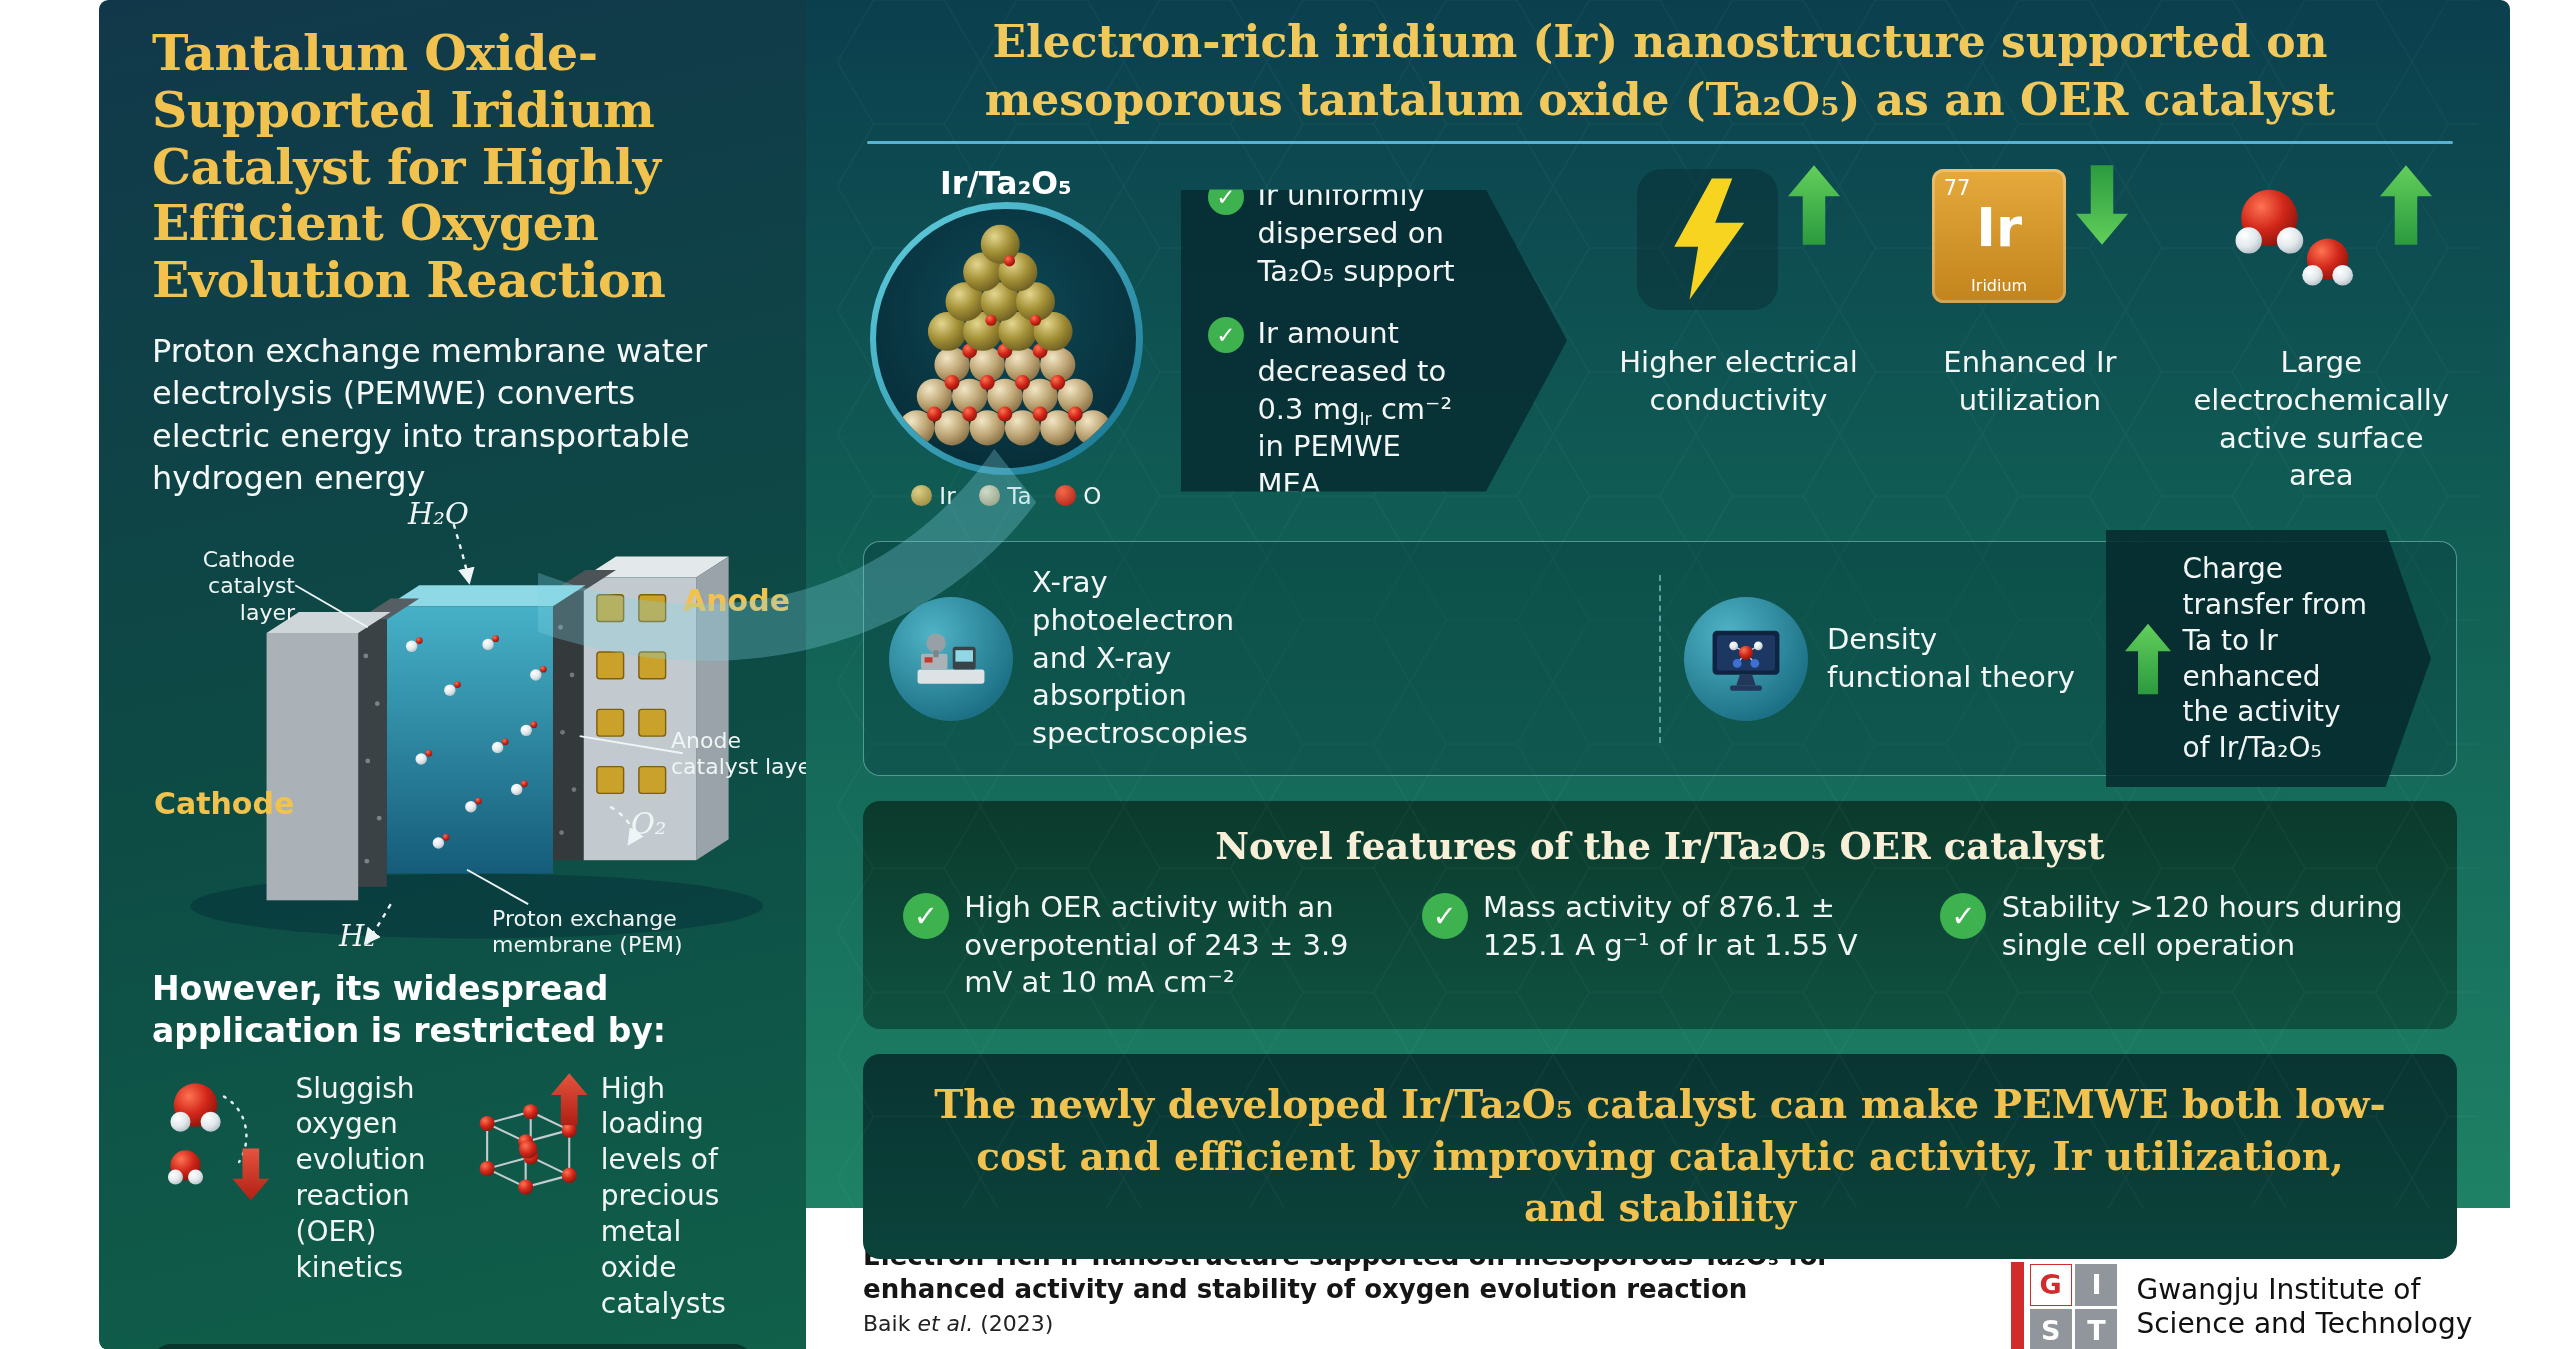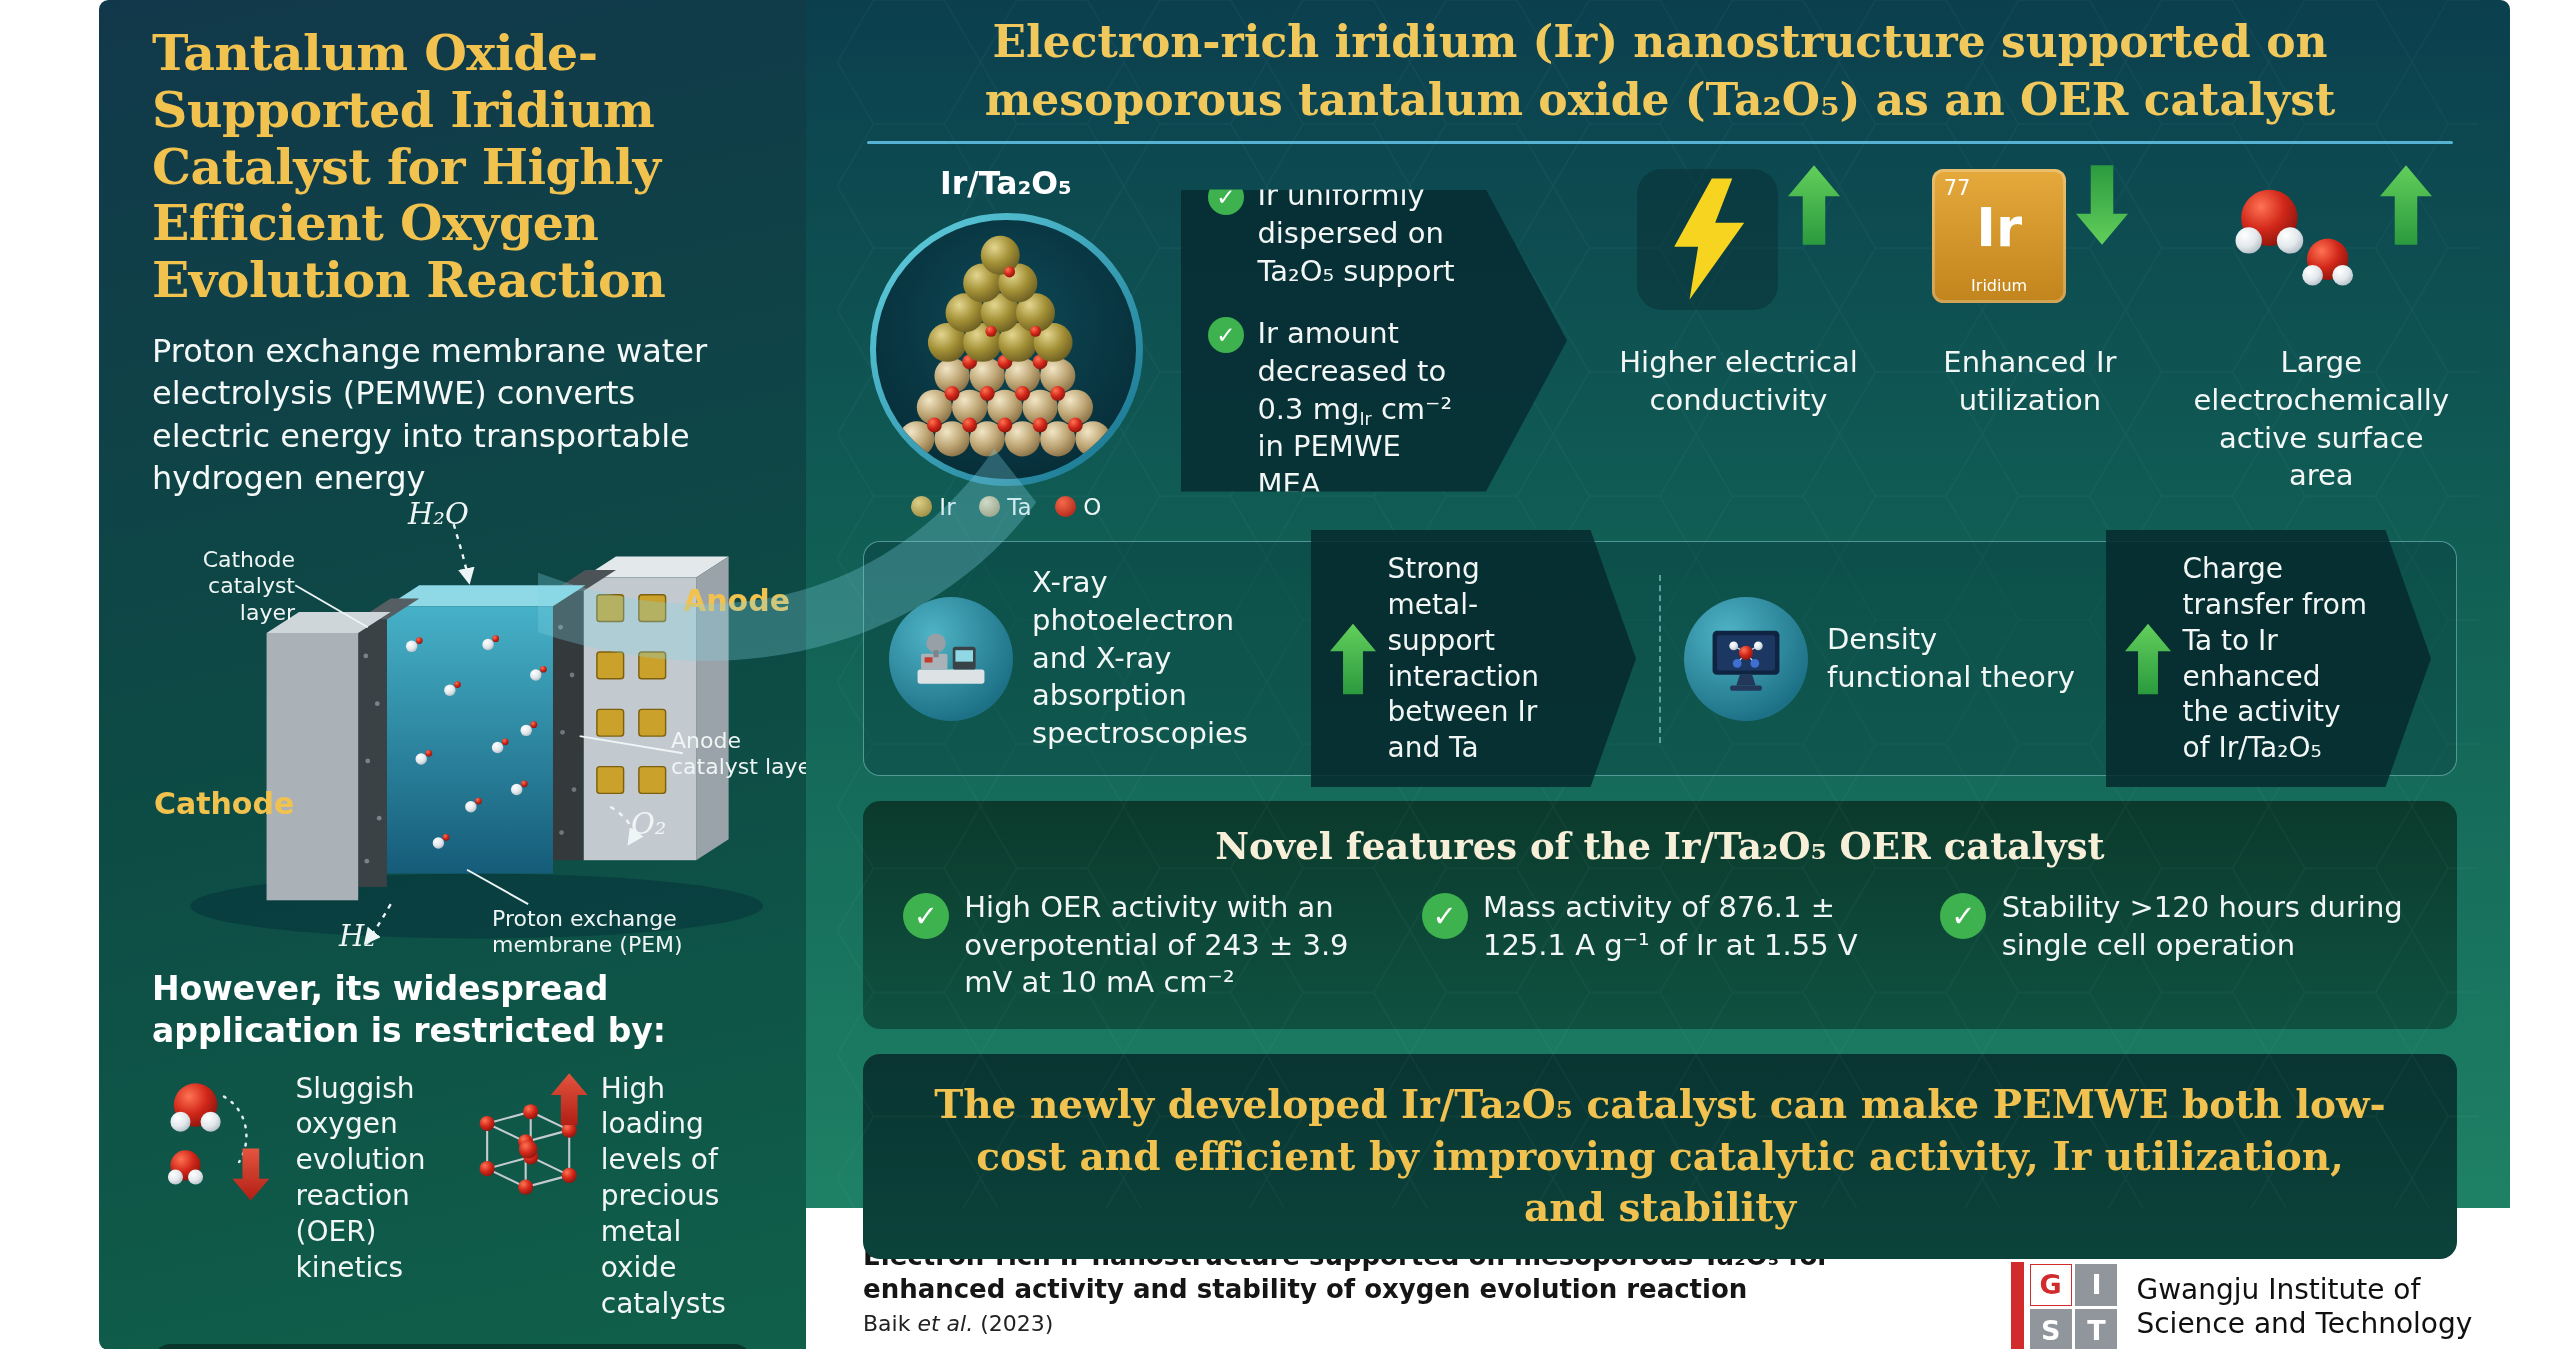"Ir/Ta₂O₅" .cat-label { margin-bottom: 12px -> 1px }
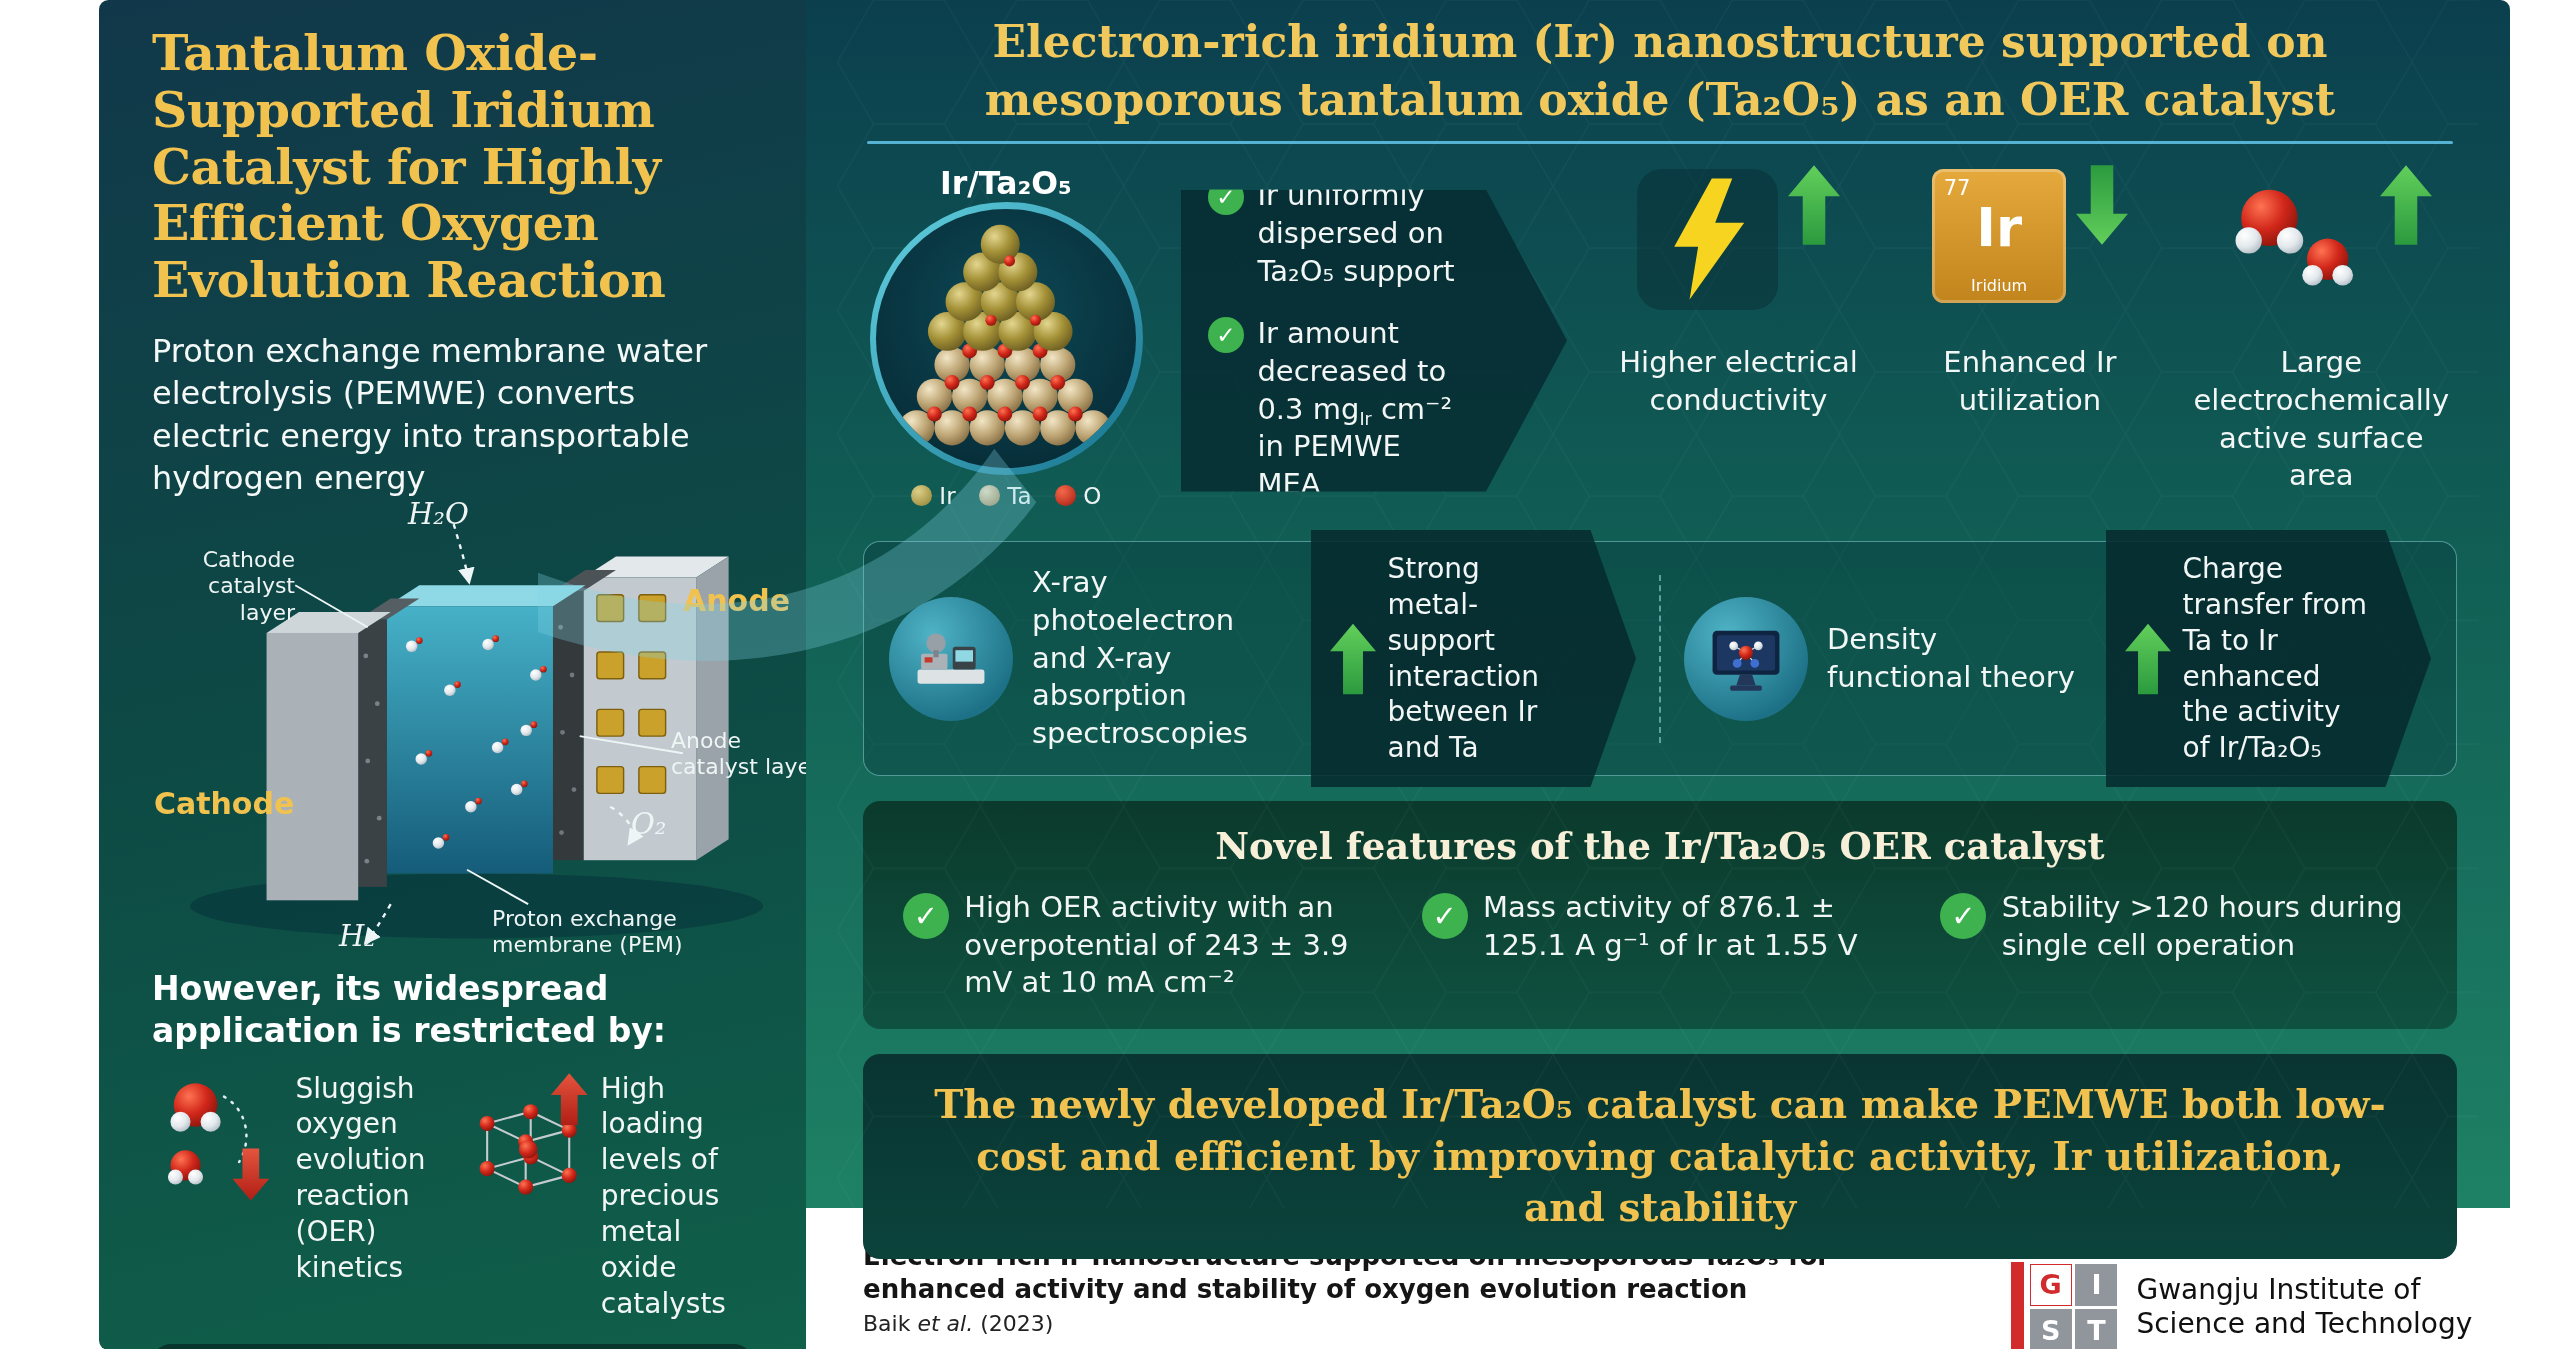"Strong metal-support interaction between" div.result-chevron { html: <div> <svg> <path></path> </svg> <p>Strong metal-support interaction between Ir and Ta</p> </div> -> none }
